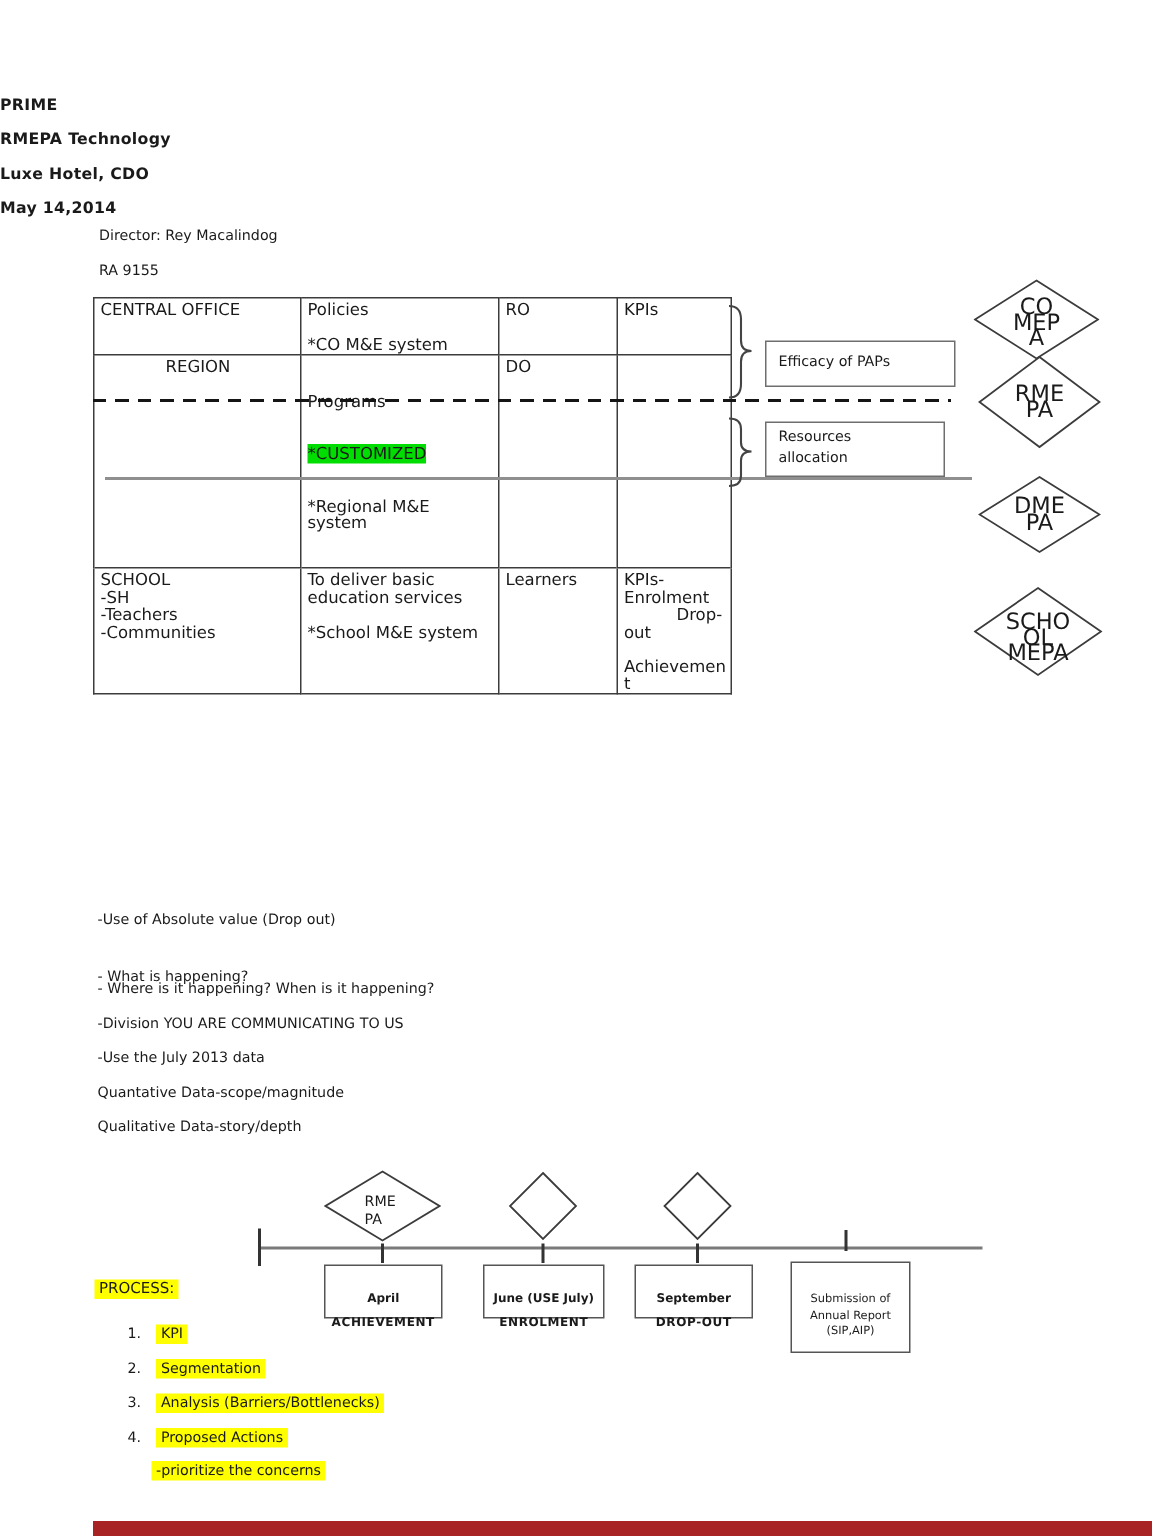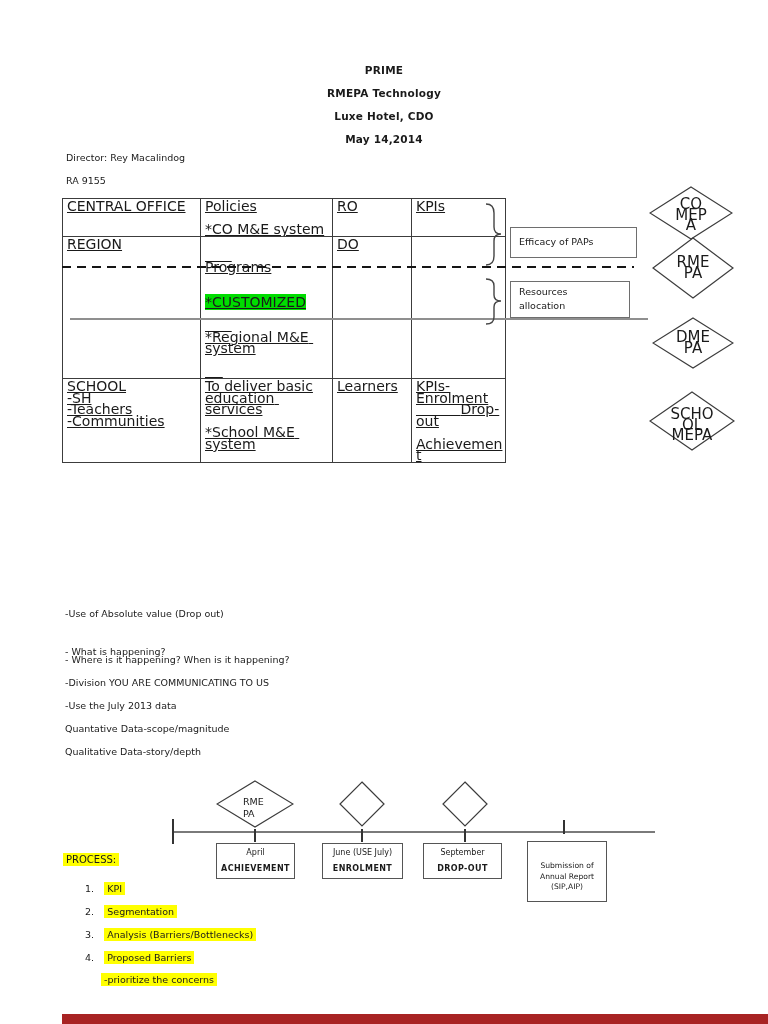"PRIME" .hdr { text-align: center -> none }
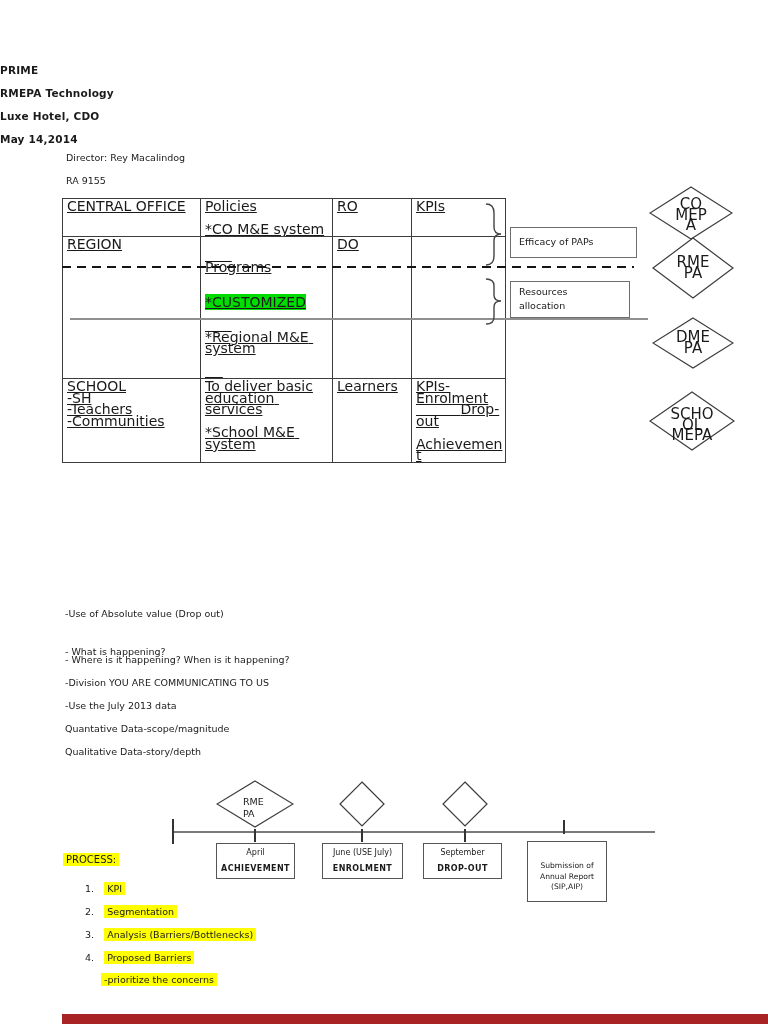"CENTRAL OFFICE" table.org td { font-size: 14px -> 11px; text-decoration: underline -> none }
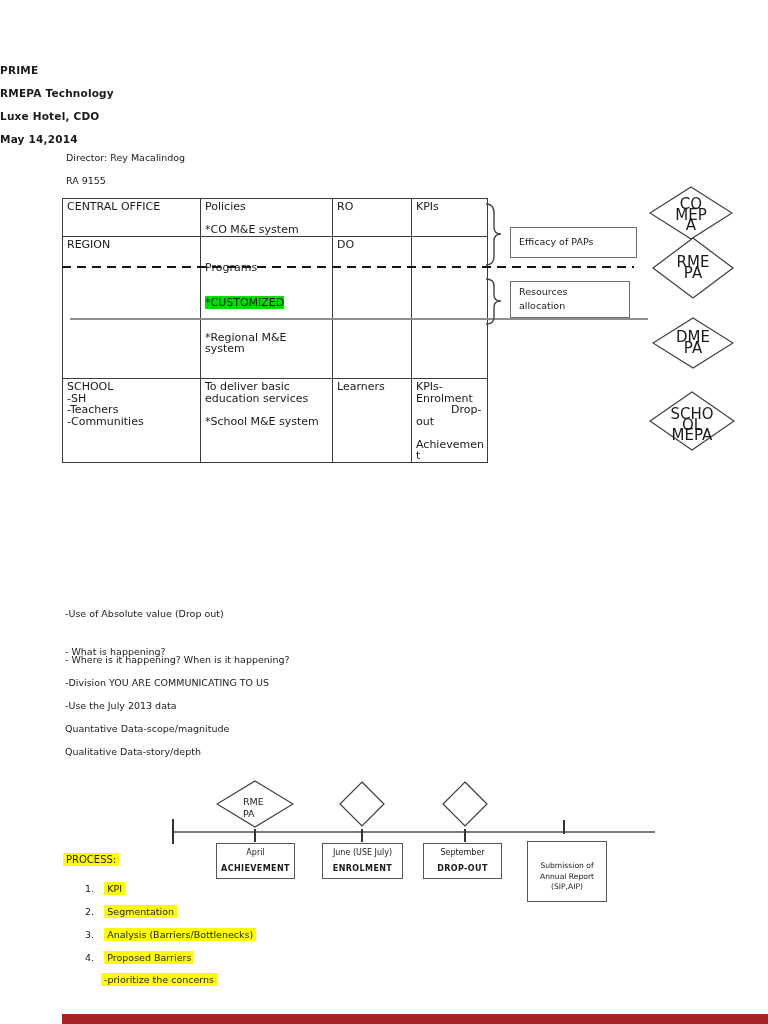"REGION" td.indent { text-align: none -> center }
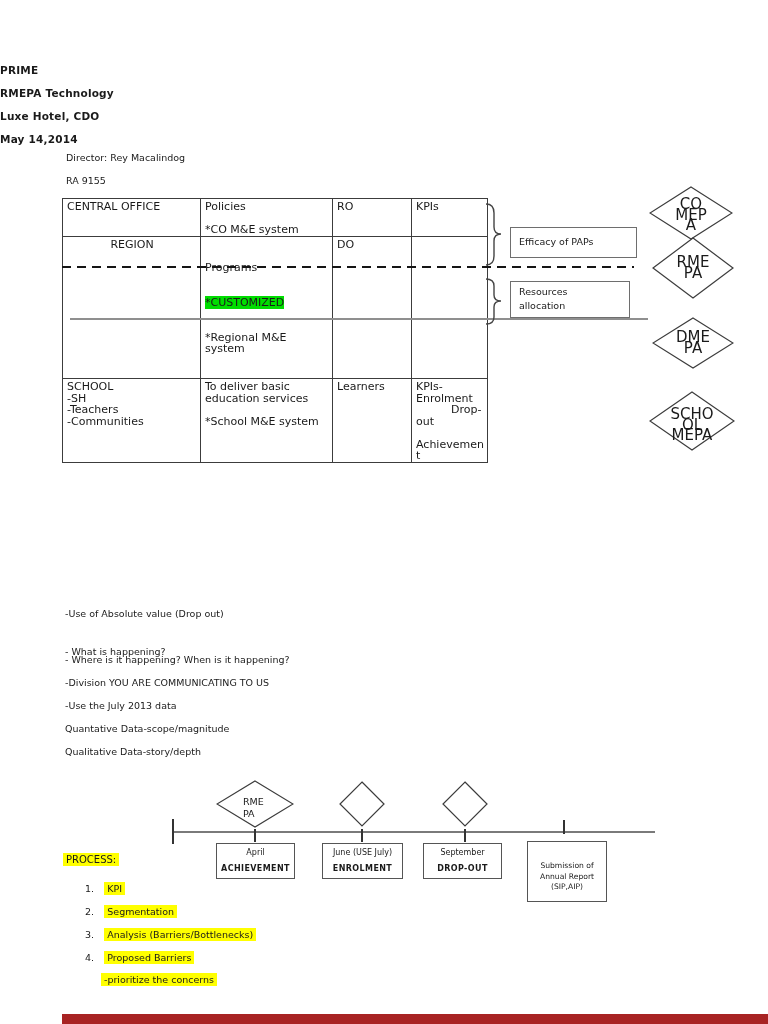"April" .tl-month { font-weight: normal -> bold; margin-top: 4px -> 17px }
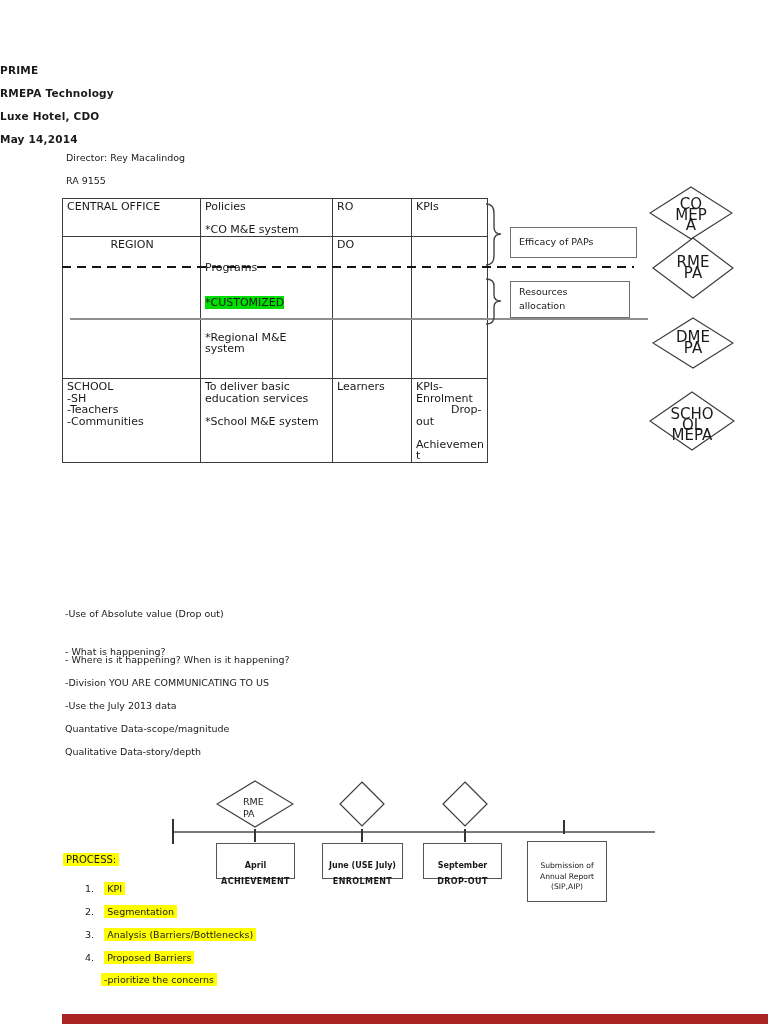"Proposed Barriers" span.hl-yellow { text: Barriers -> Actions }
